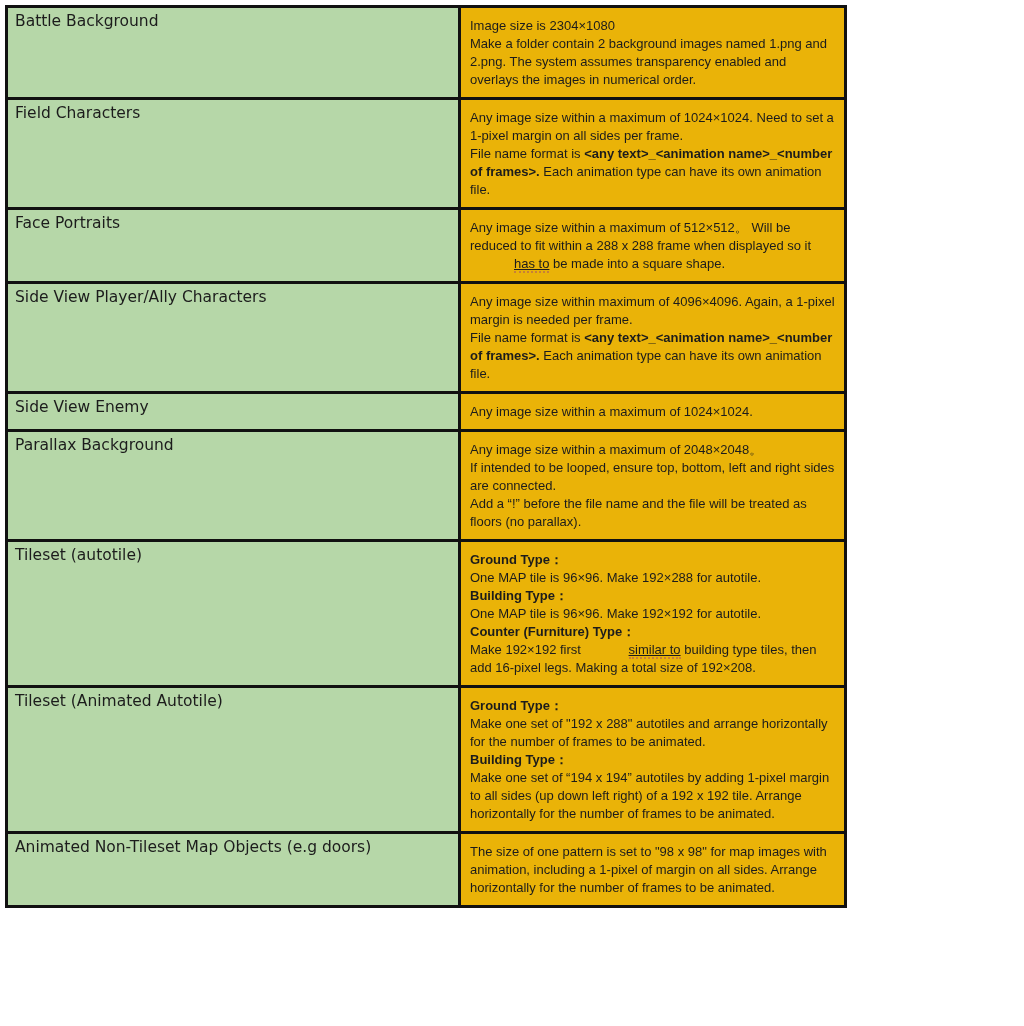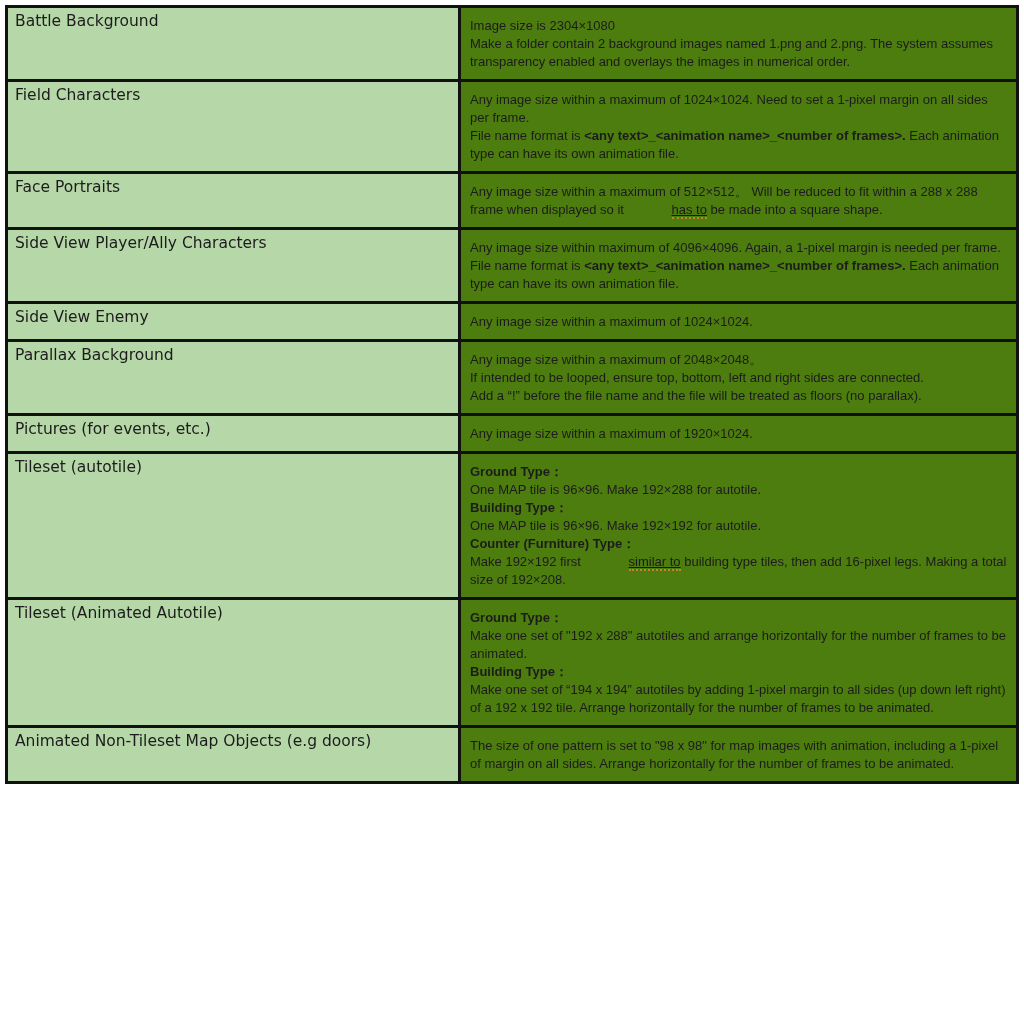"Battle Background" table.spec-table { width: 1014px -> 842px }
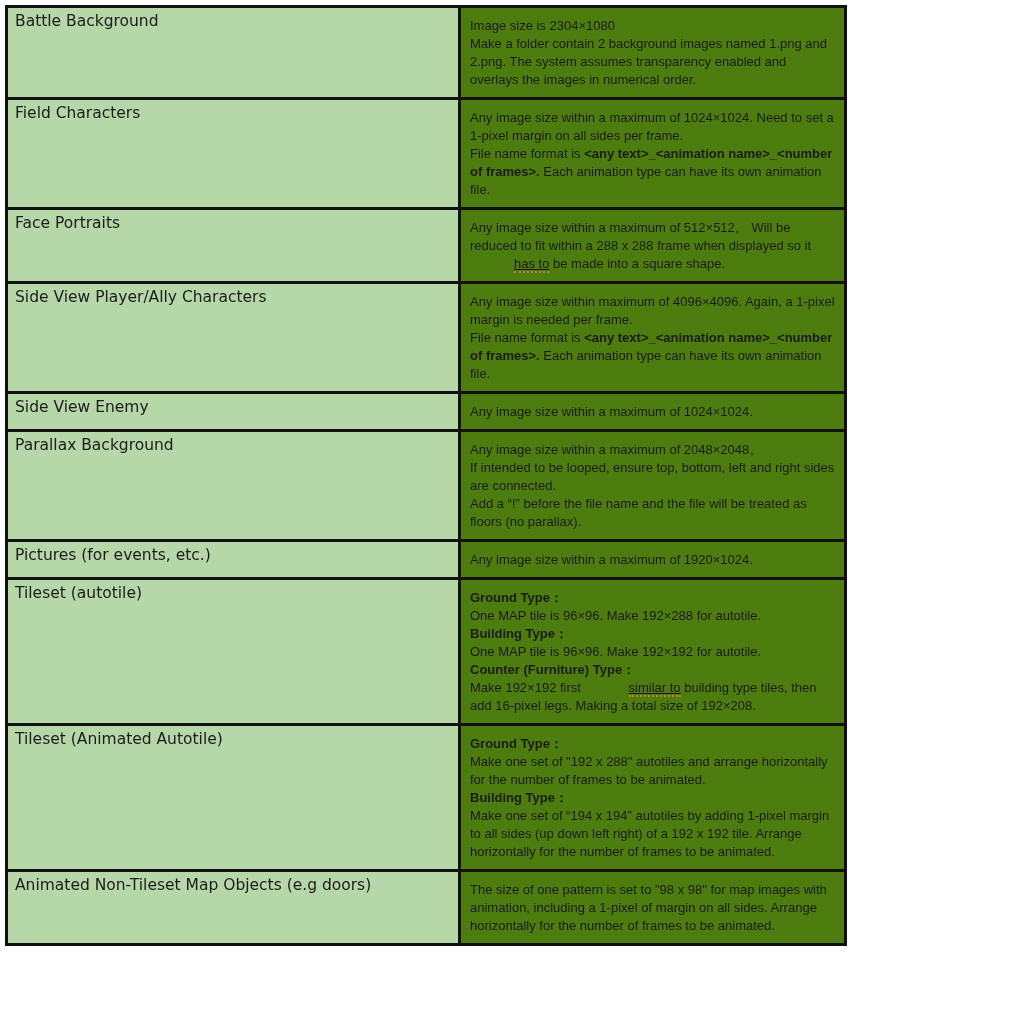"Image size is 2304×1080" td.spec-cell { background: #4d7c0f -> #eab308 }
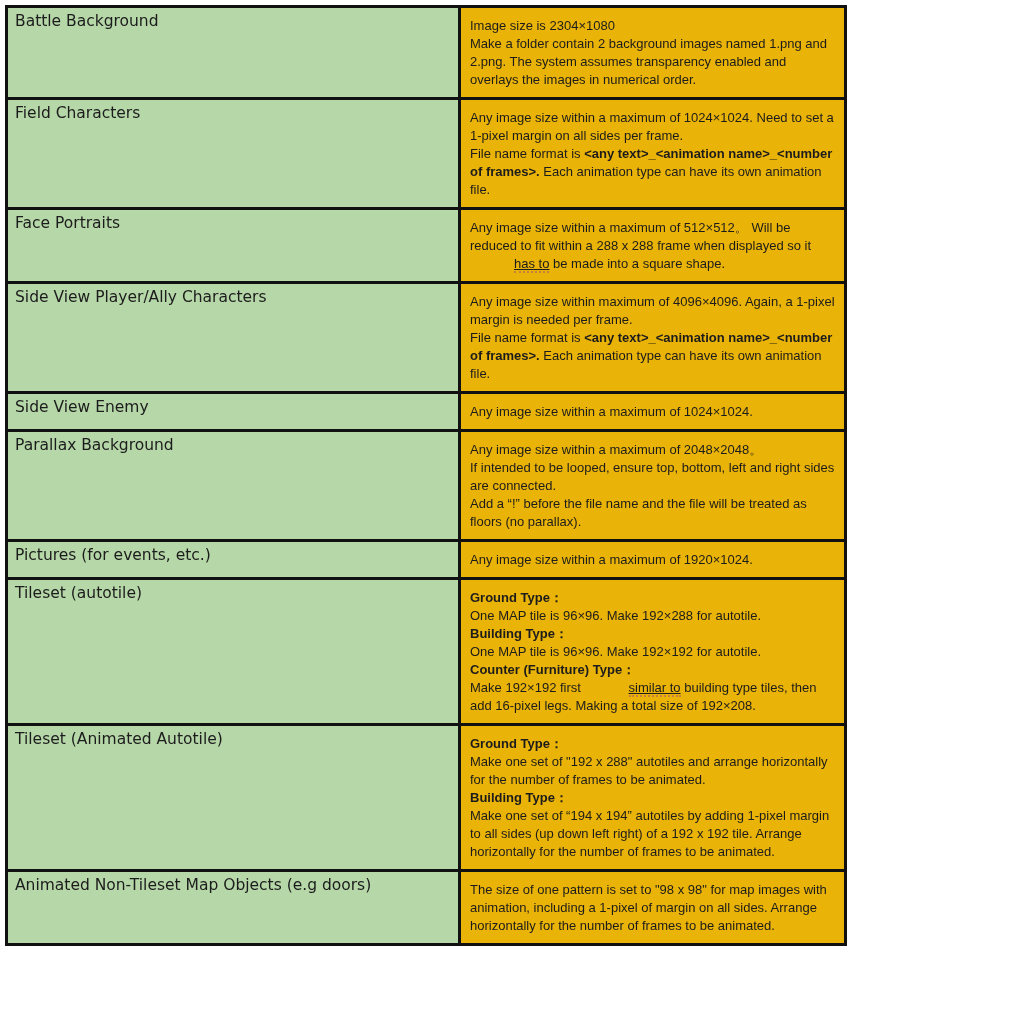"Pictures (for events, etc.)" tr { html: <tr> <td>Pictures (for events, etc.)</td> <td> <div><span>Any image size within a maximum of 1920×1024.</span></div> </td> </tr> -> none }
